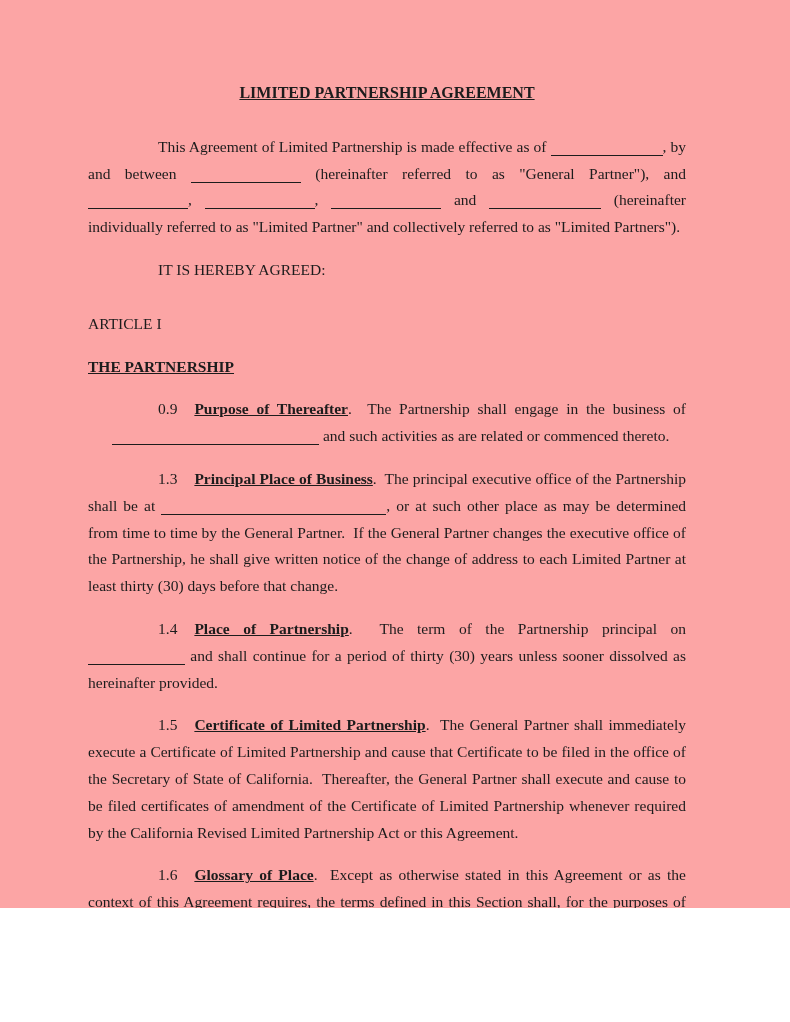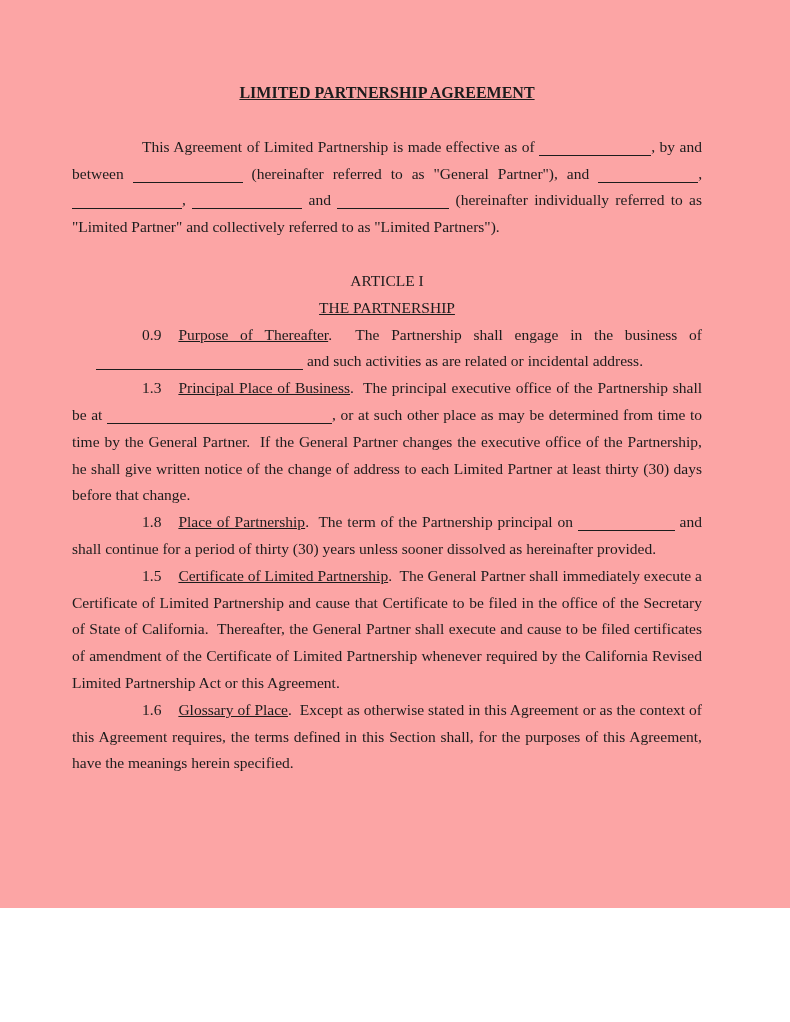"This Agreement of Limited Partnership" .para { margin: 0 -> 16px }
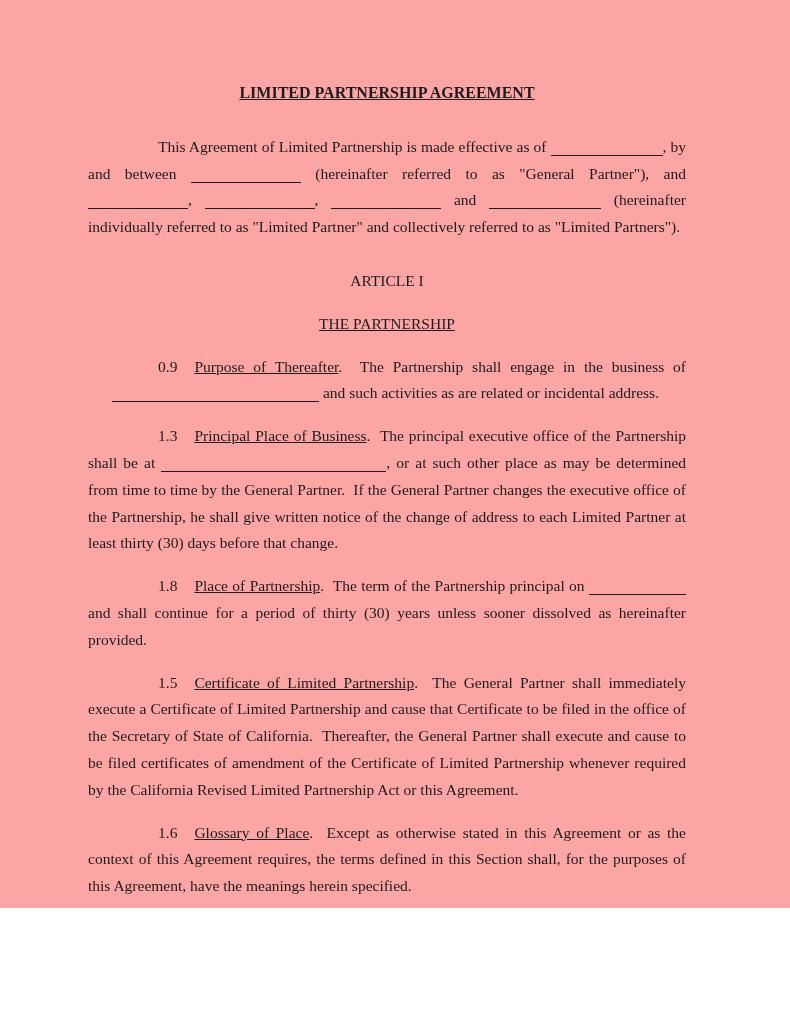"IT IS HEREBY AGREED:" p.para { html: none -> <p>IT IS HEREBY AGREED:</p> }
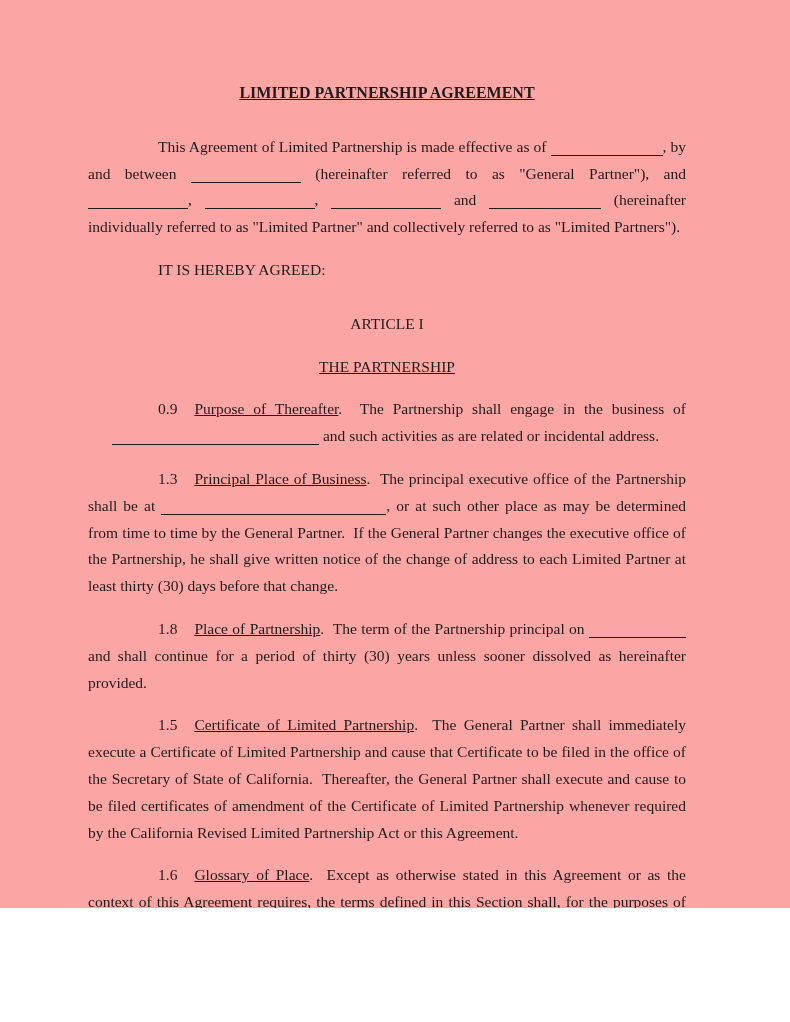"ARTICLE I" .center { text-align: center -> none }
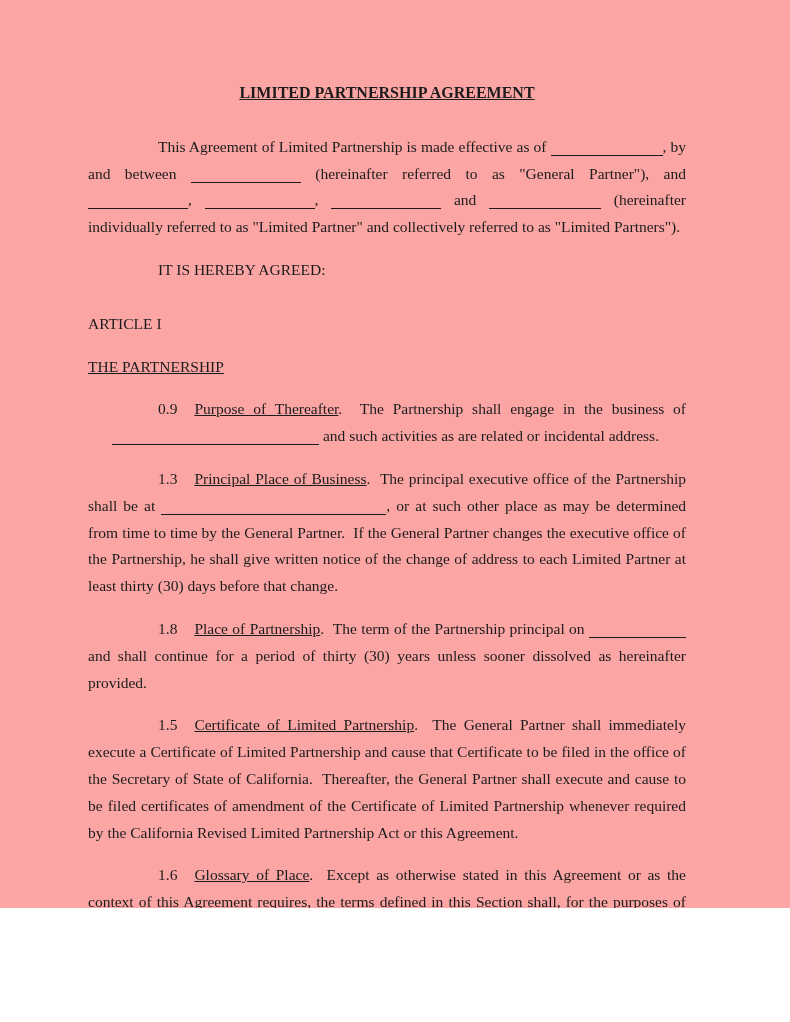"THE PARTNERSHIP" .u { font-weight: none -> bold }
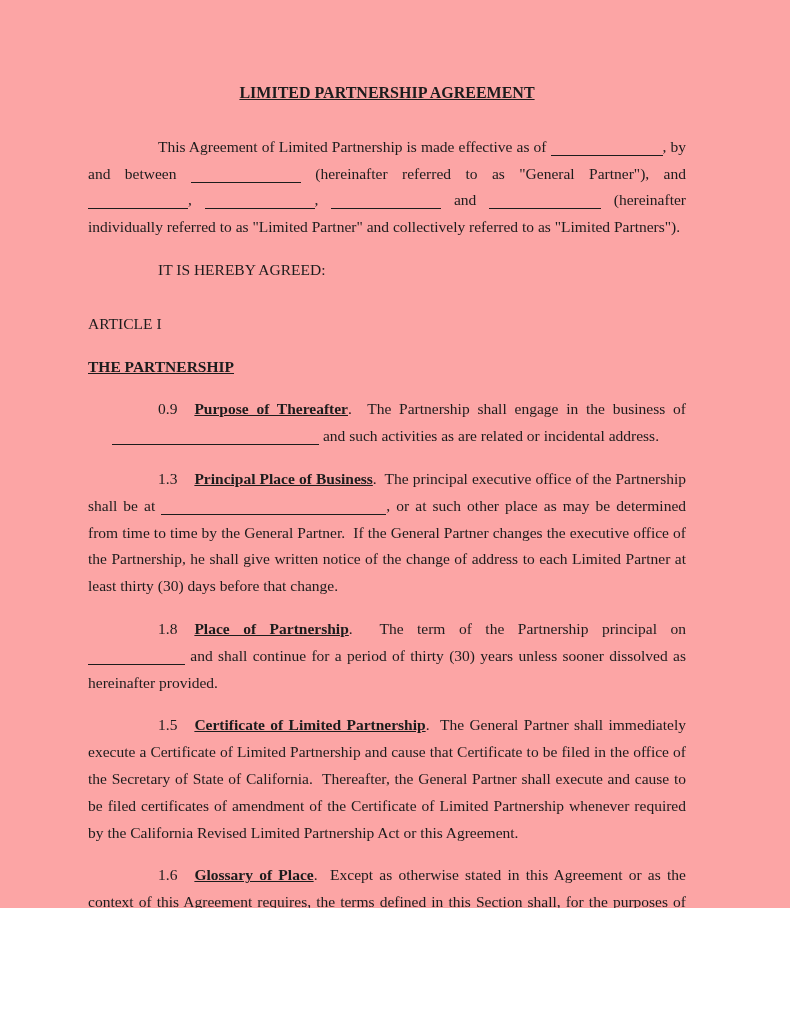"and such activities as are" span { text: incidental address -> commenced thereto }
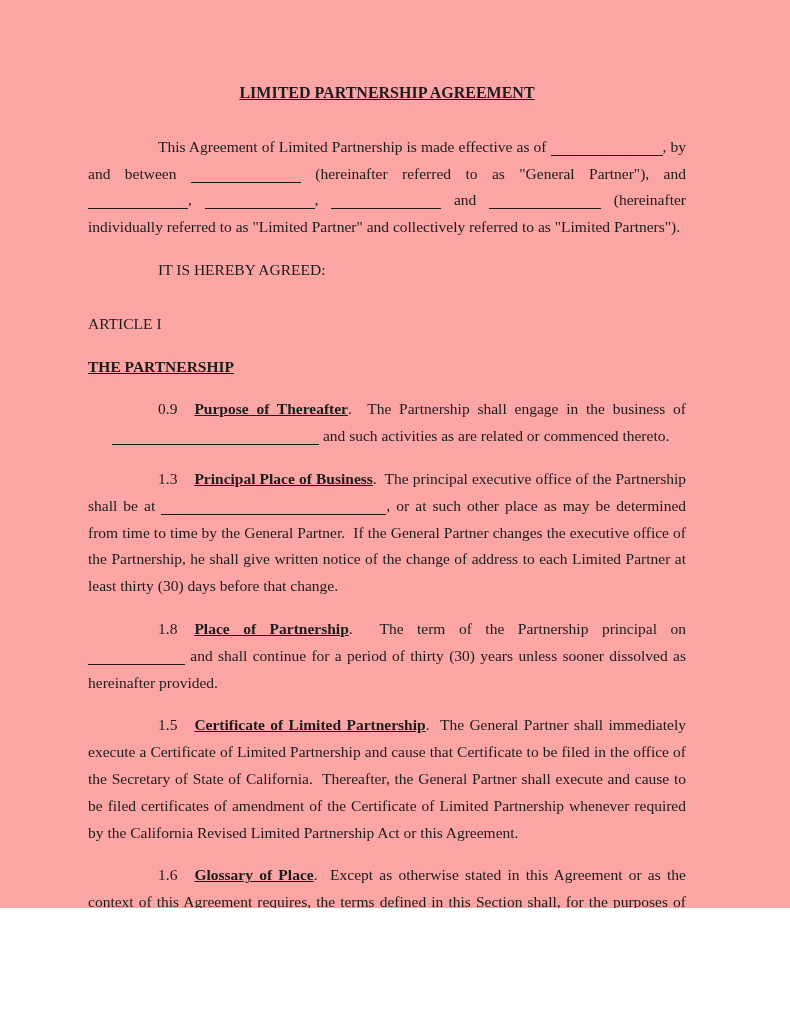"1.8" span.secnum { text: 1.8 -> 1.4 }
